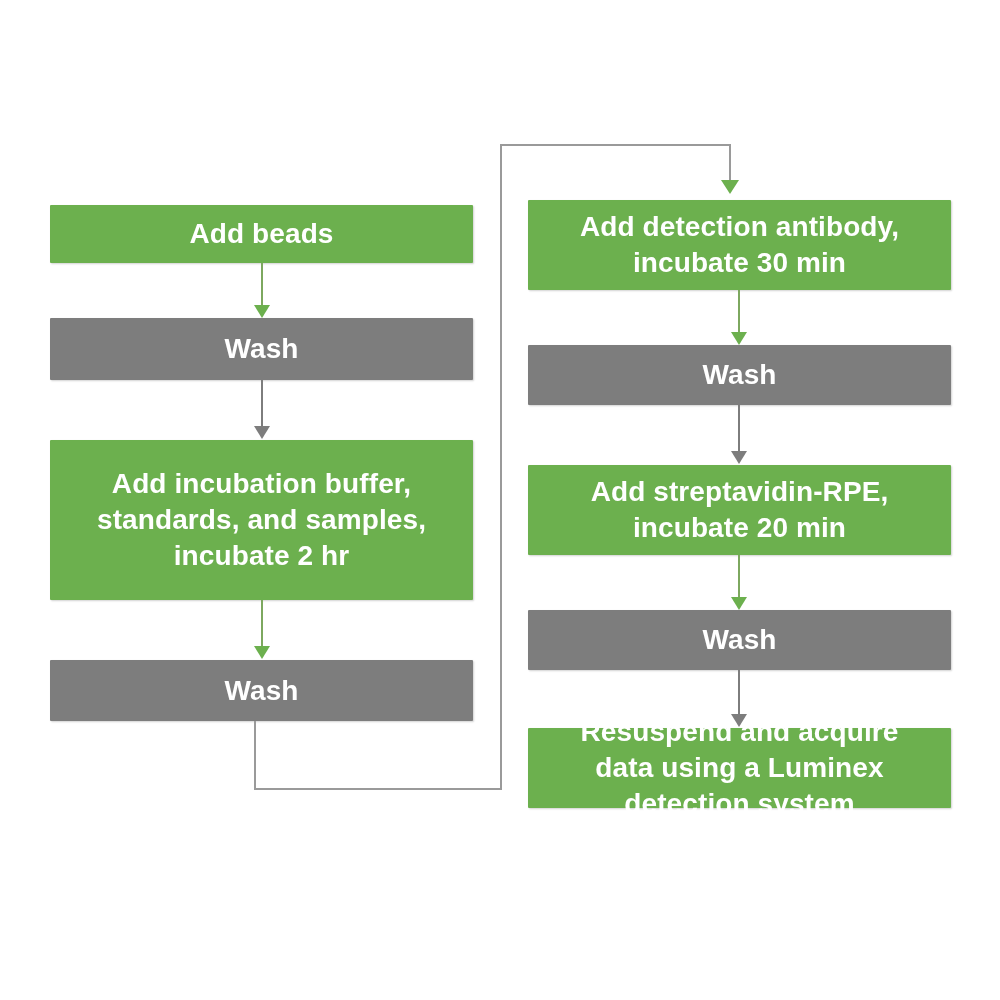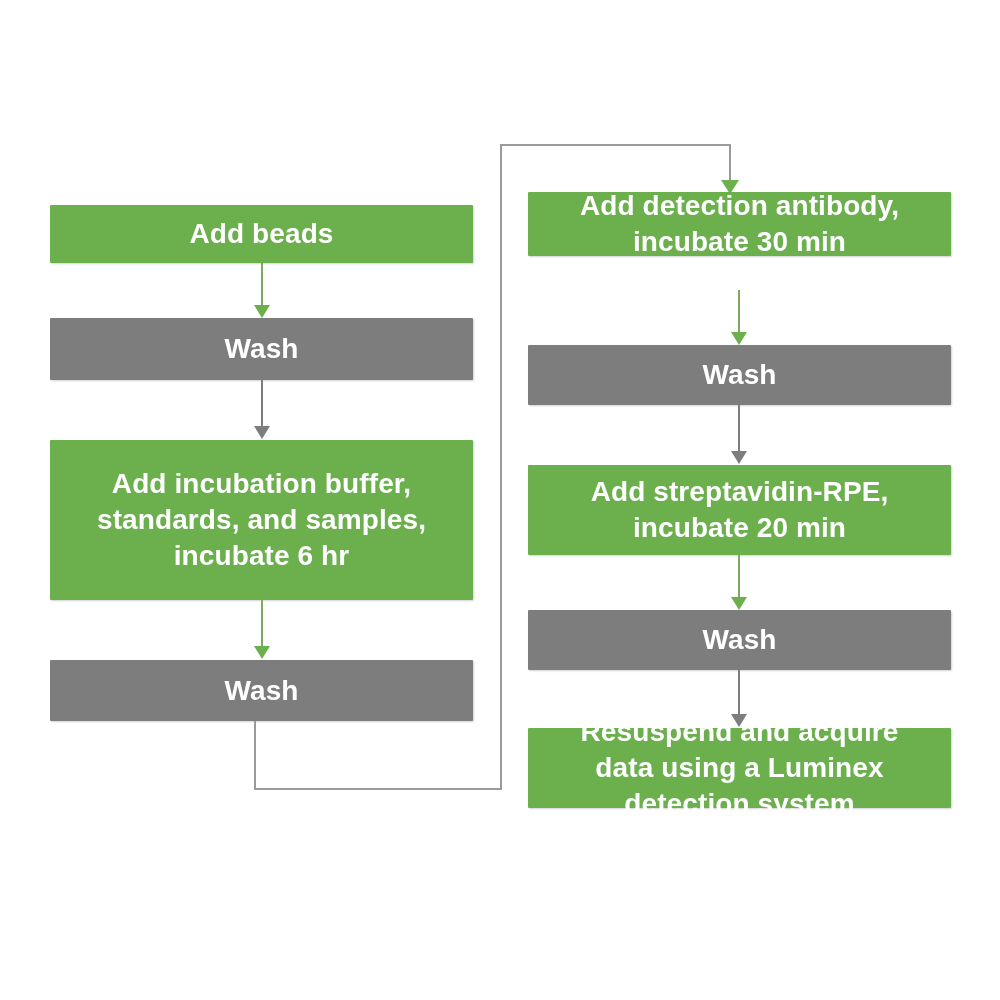"Add detection antibody," div.node { height: 64px -> 90px; top: 192px -> 200px }
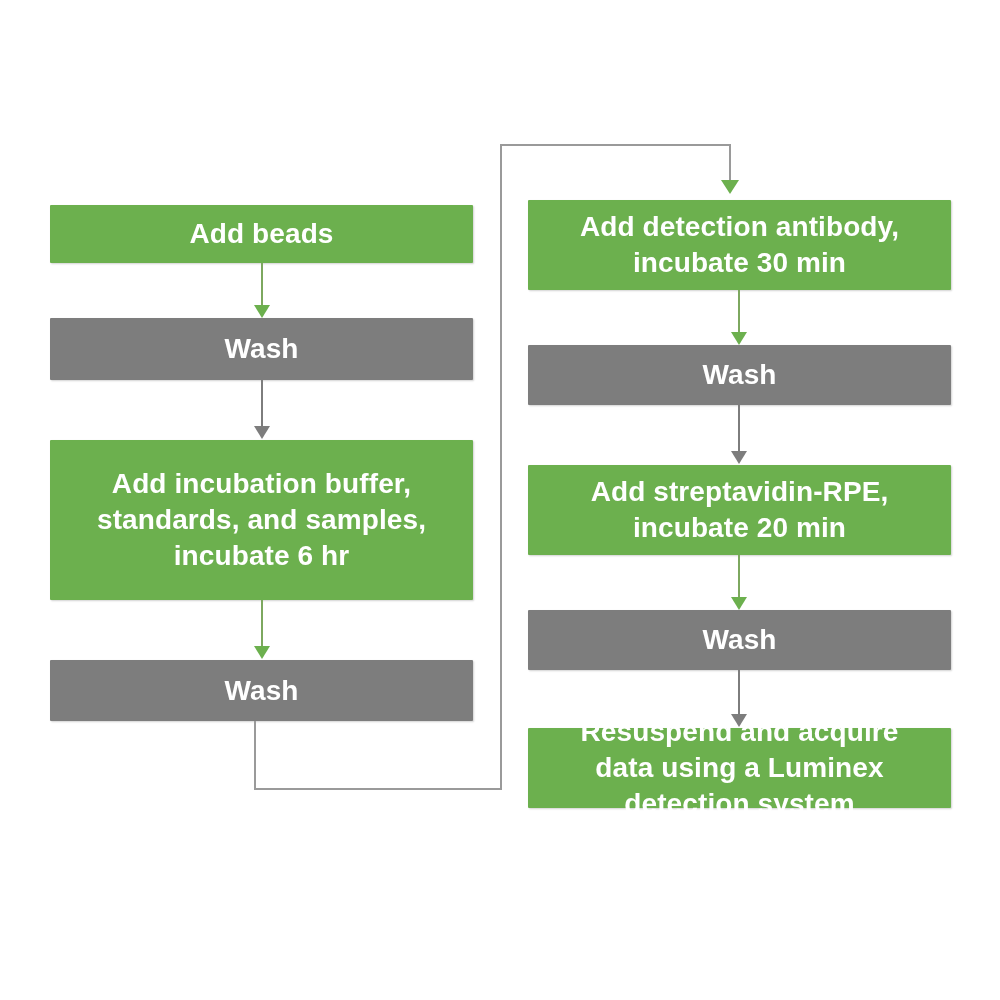"Add incubation buffer," span.label { text: 6 -> 2 }
